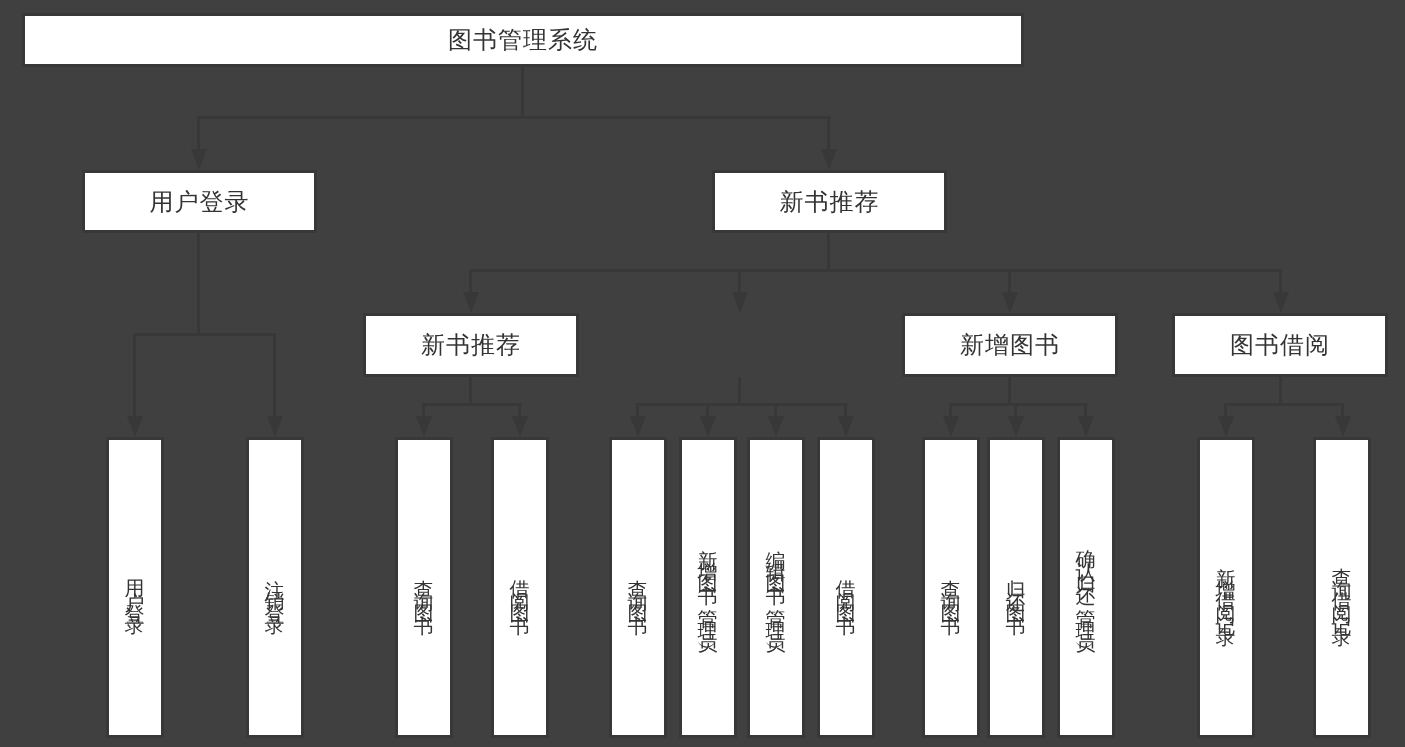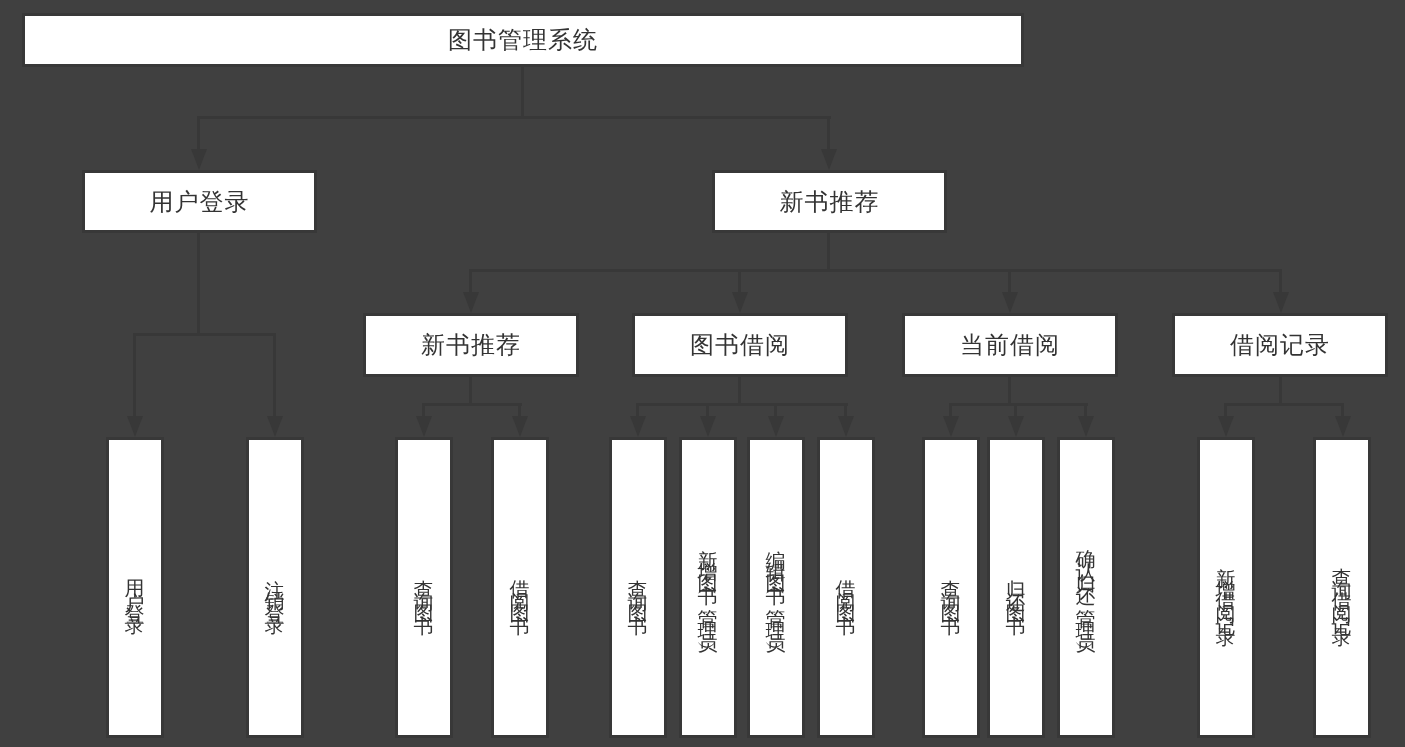"图书借阅" div.box { html: <div> <span>图书借阅</span> </div> -> none }
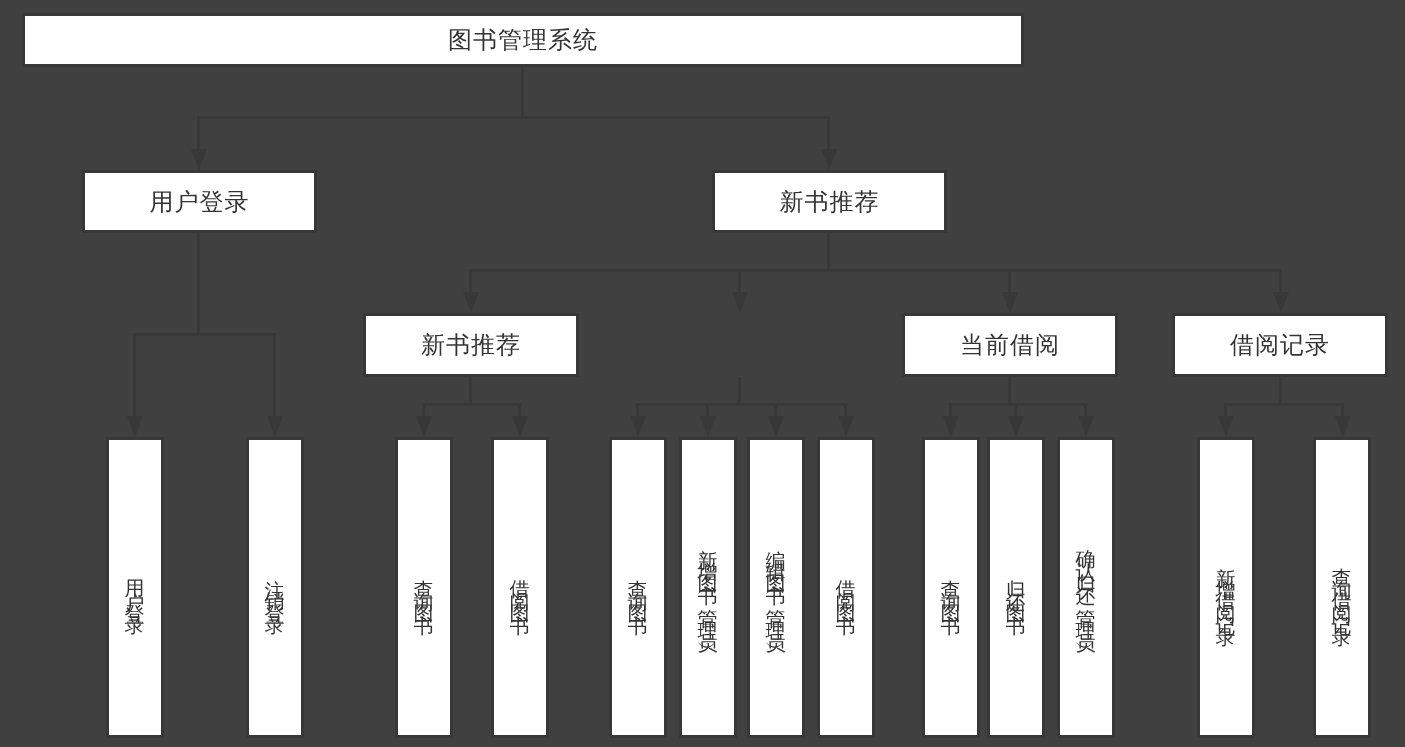"当前借阅" span { text: 当前借阅 -> 新增图书 }
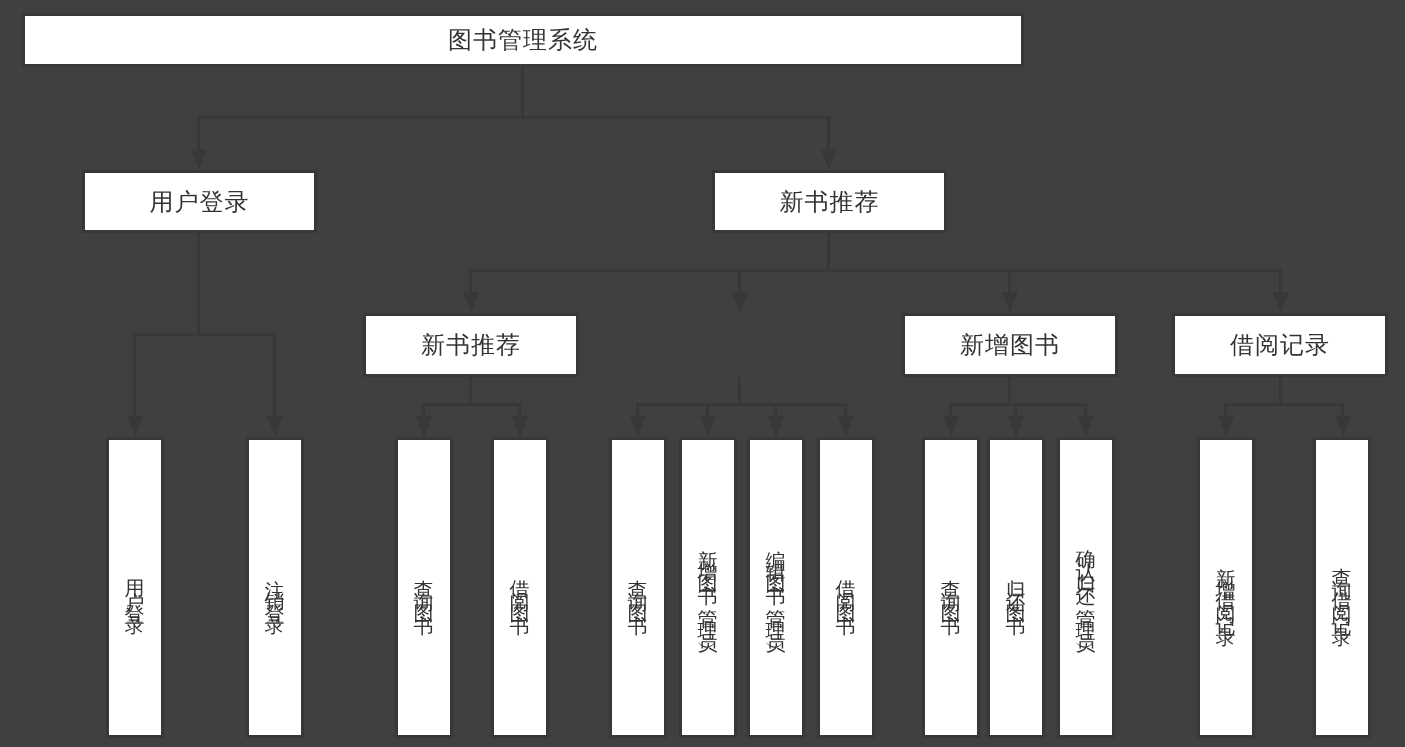"借阅记录" span { text: 借阅记录 -> 图书借阅 }
